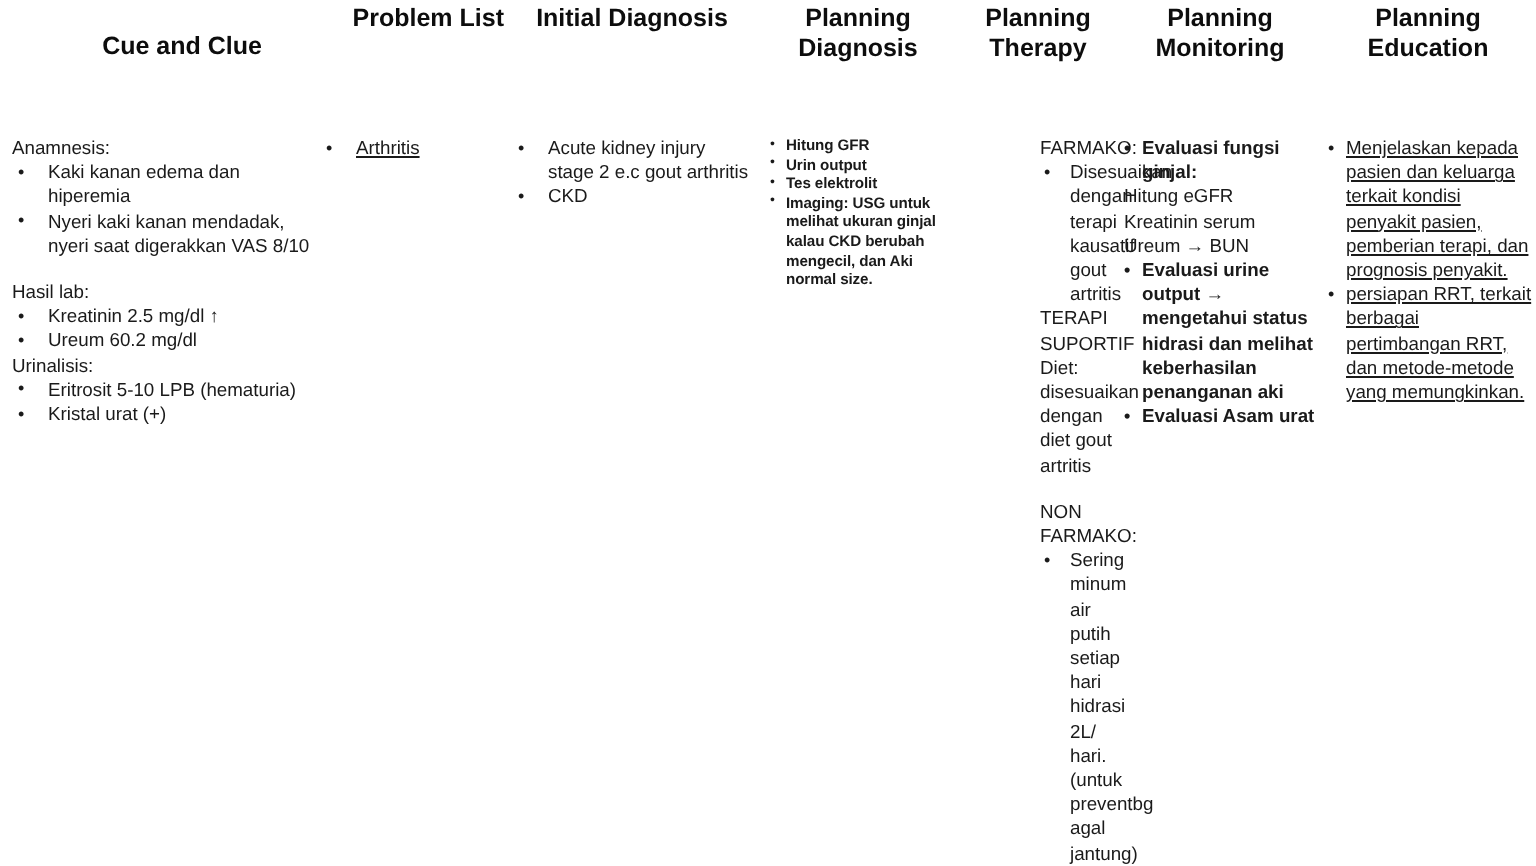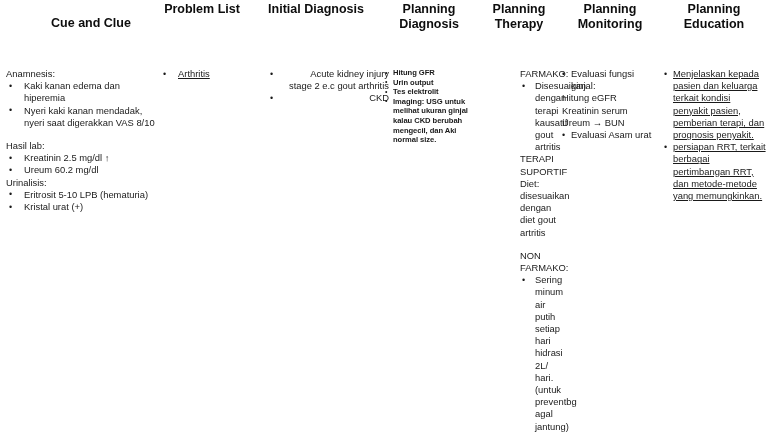"Problem List" .h-problem { text-align: none -> right }
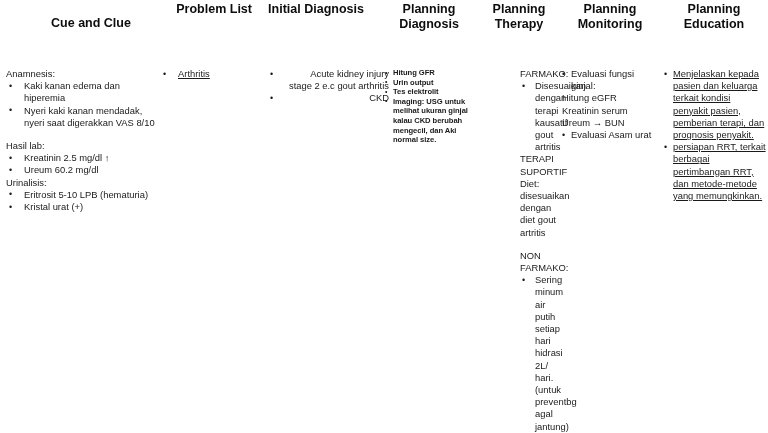"Acute kidney injury stage 2" .c-initial { left: 267px -> 256px; text-align: right -> none }
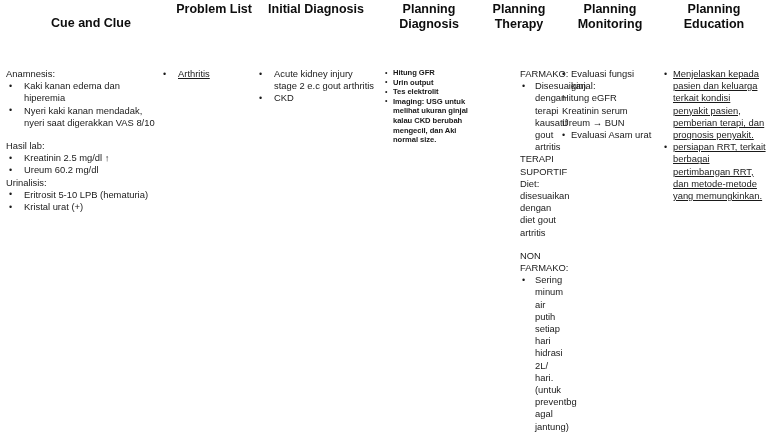"Evaluasi fungsi ginjal:" .c-pmon ul.bullets > li { font-weight: none -> bold }
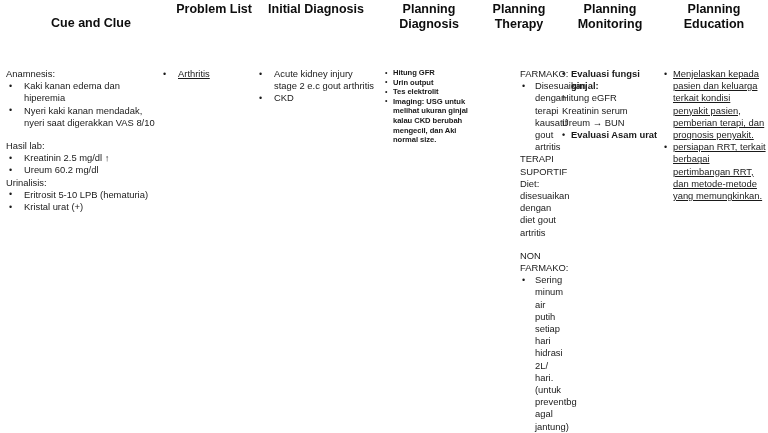"Evaluasi urine output → mengetahui" li { html: none -> <li>Evaluasi urine output → mengetahui status hidrasi dan melihat keberhasilan penanganan aki</li> }
